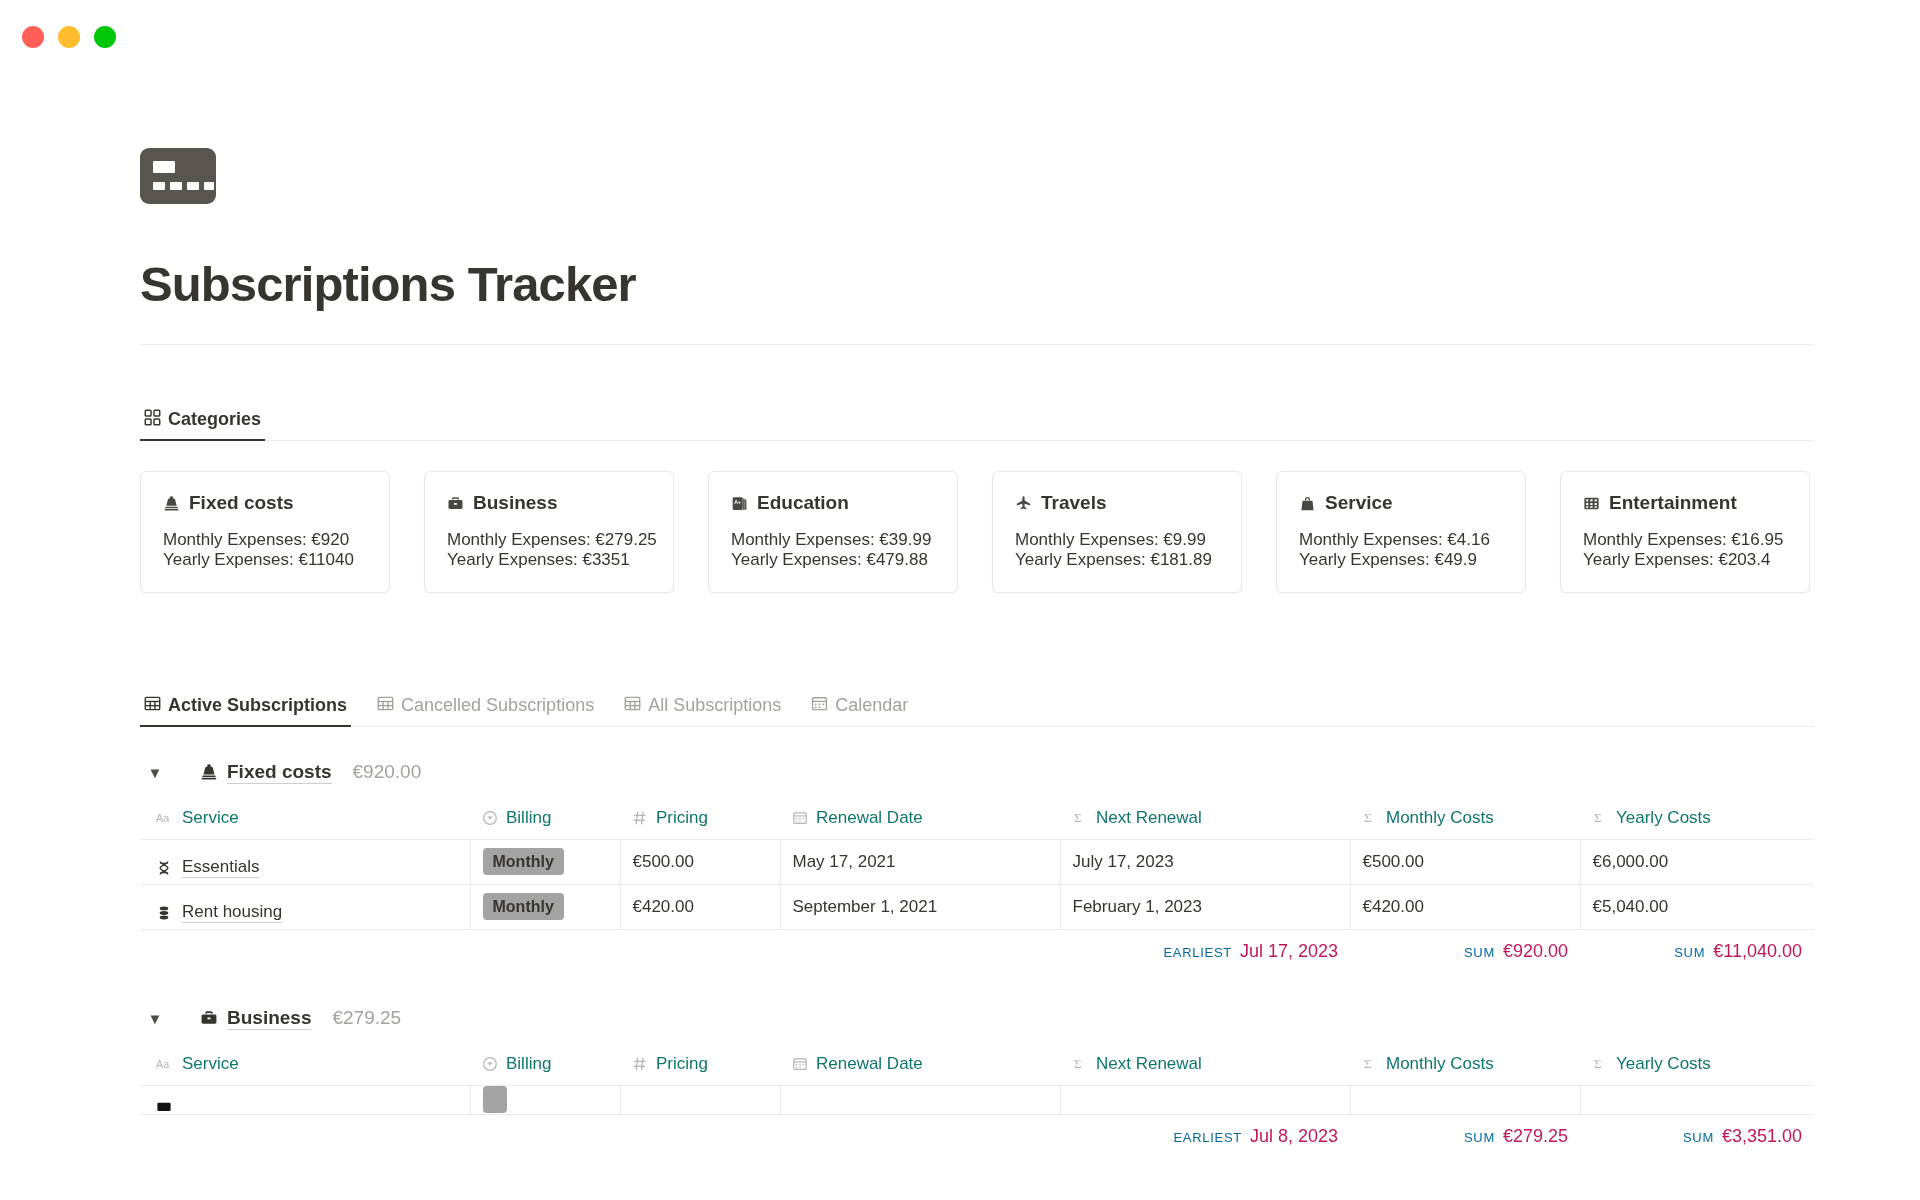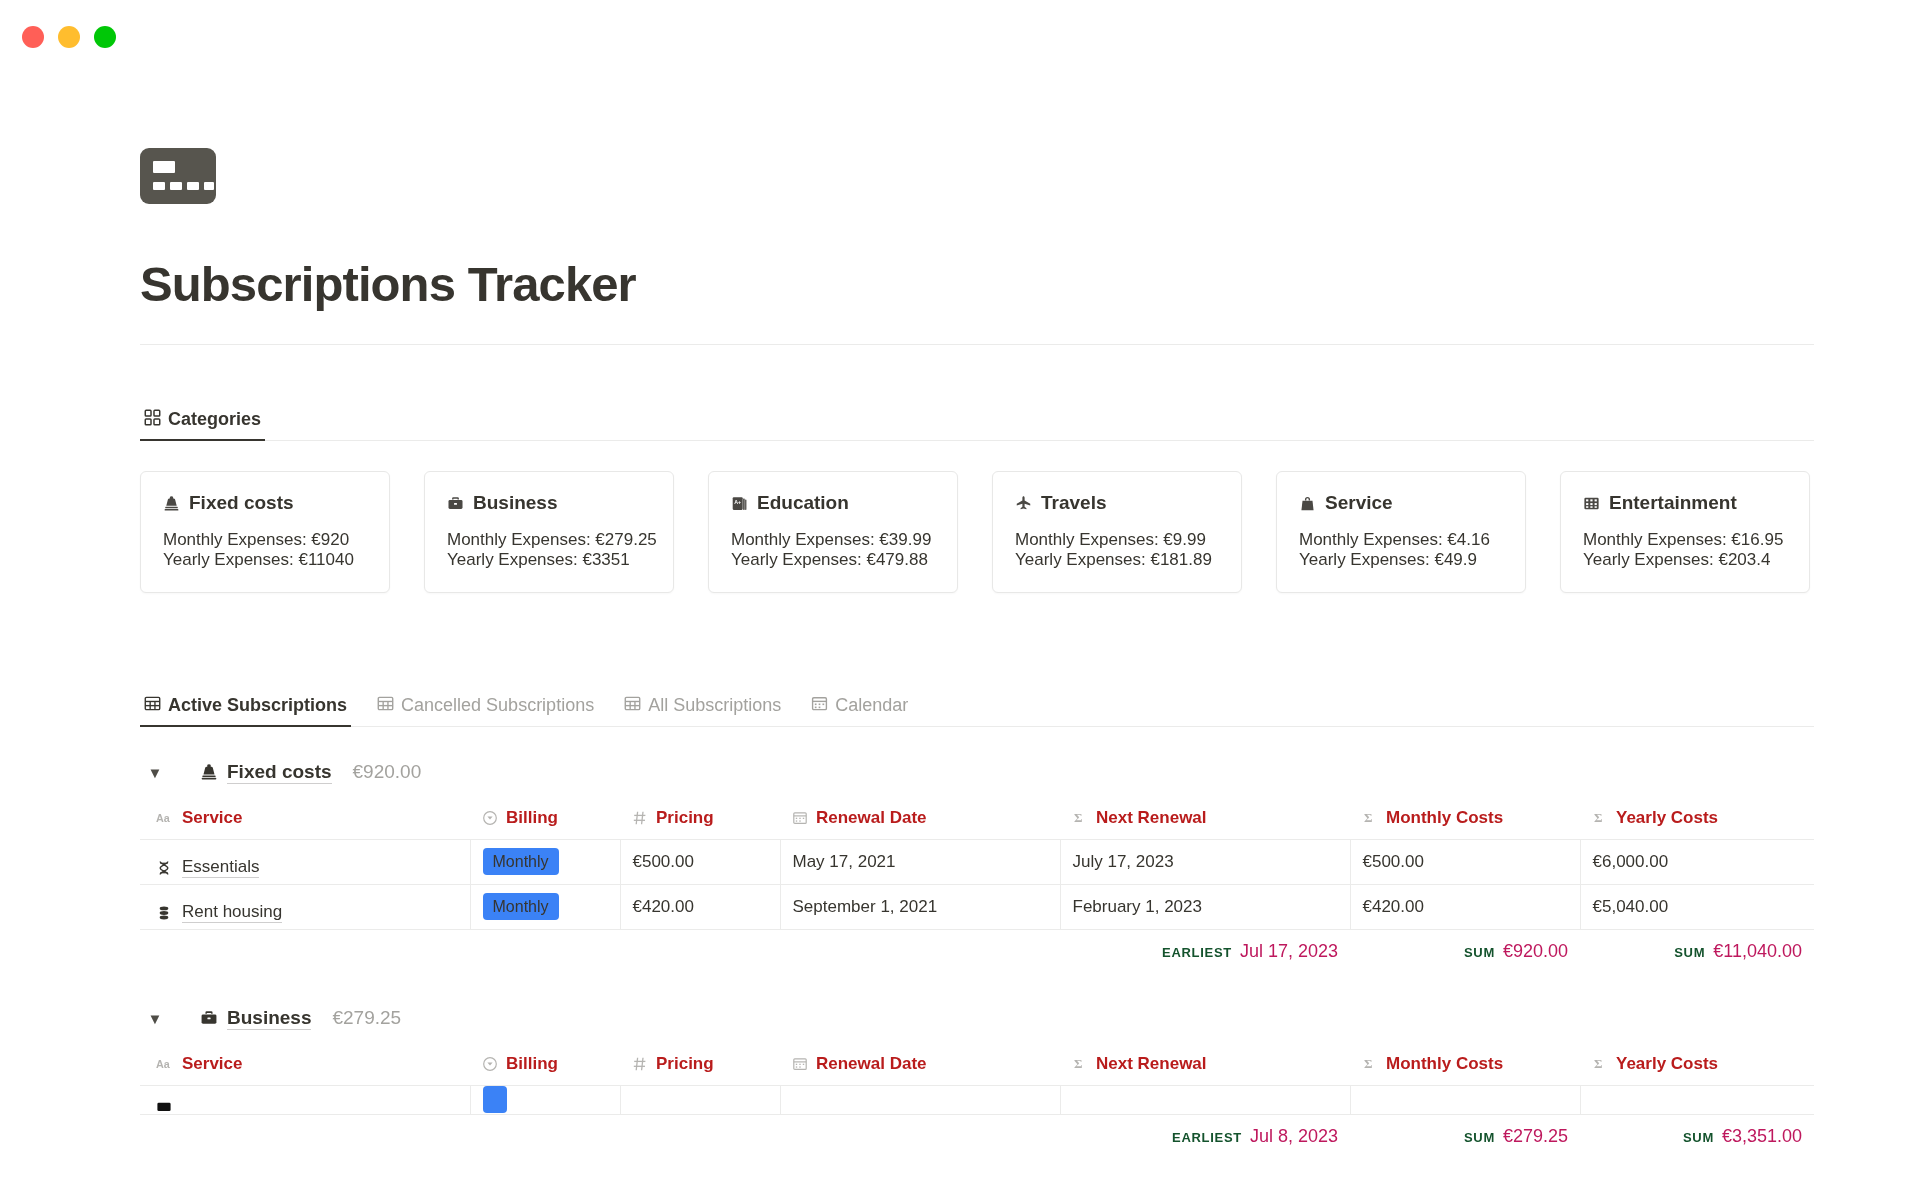"Aa" table.db th { color: #b91c1c -> #0f766e; font-weight: 700 -> 400 }
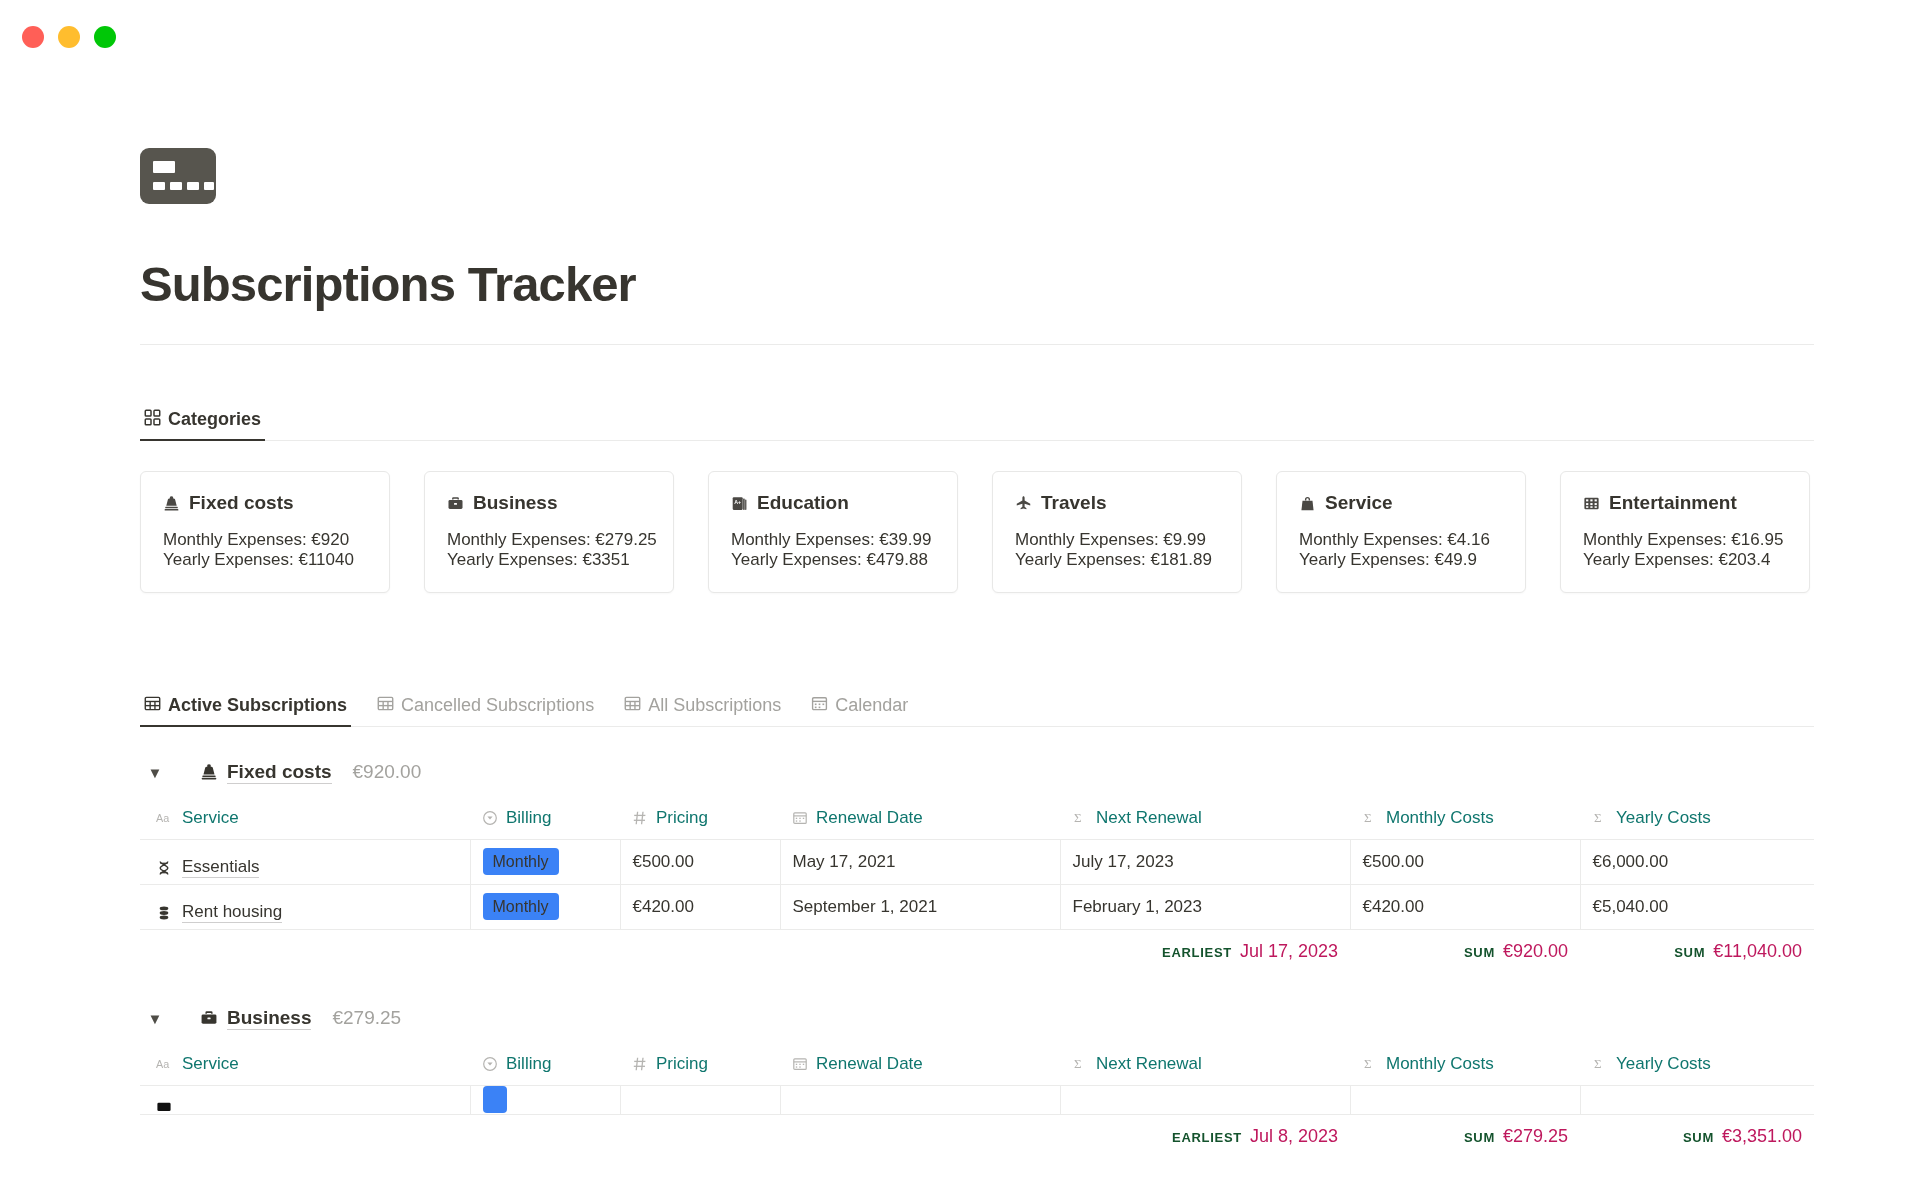"Monthly" .badge { background: #3b82f6 -> #a3a3a3; font-weight: none -> bold }
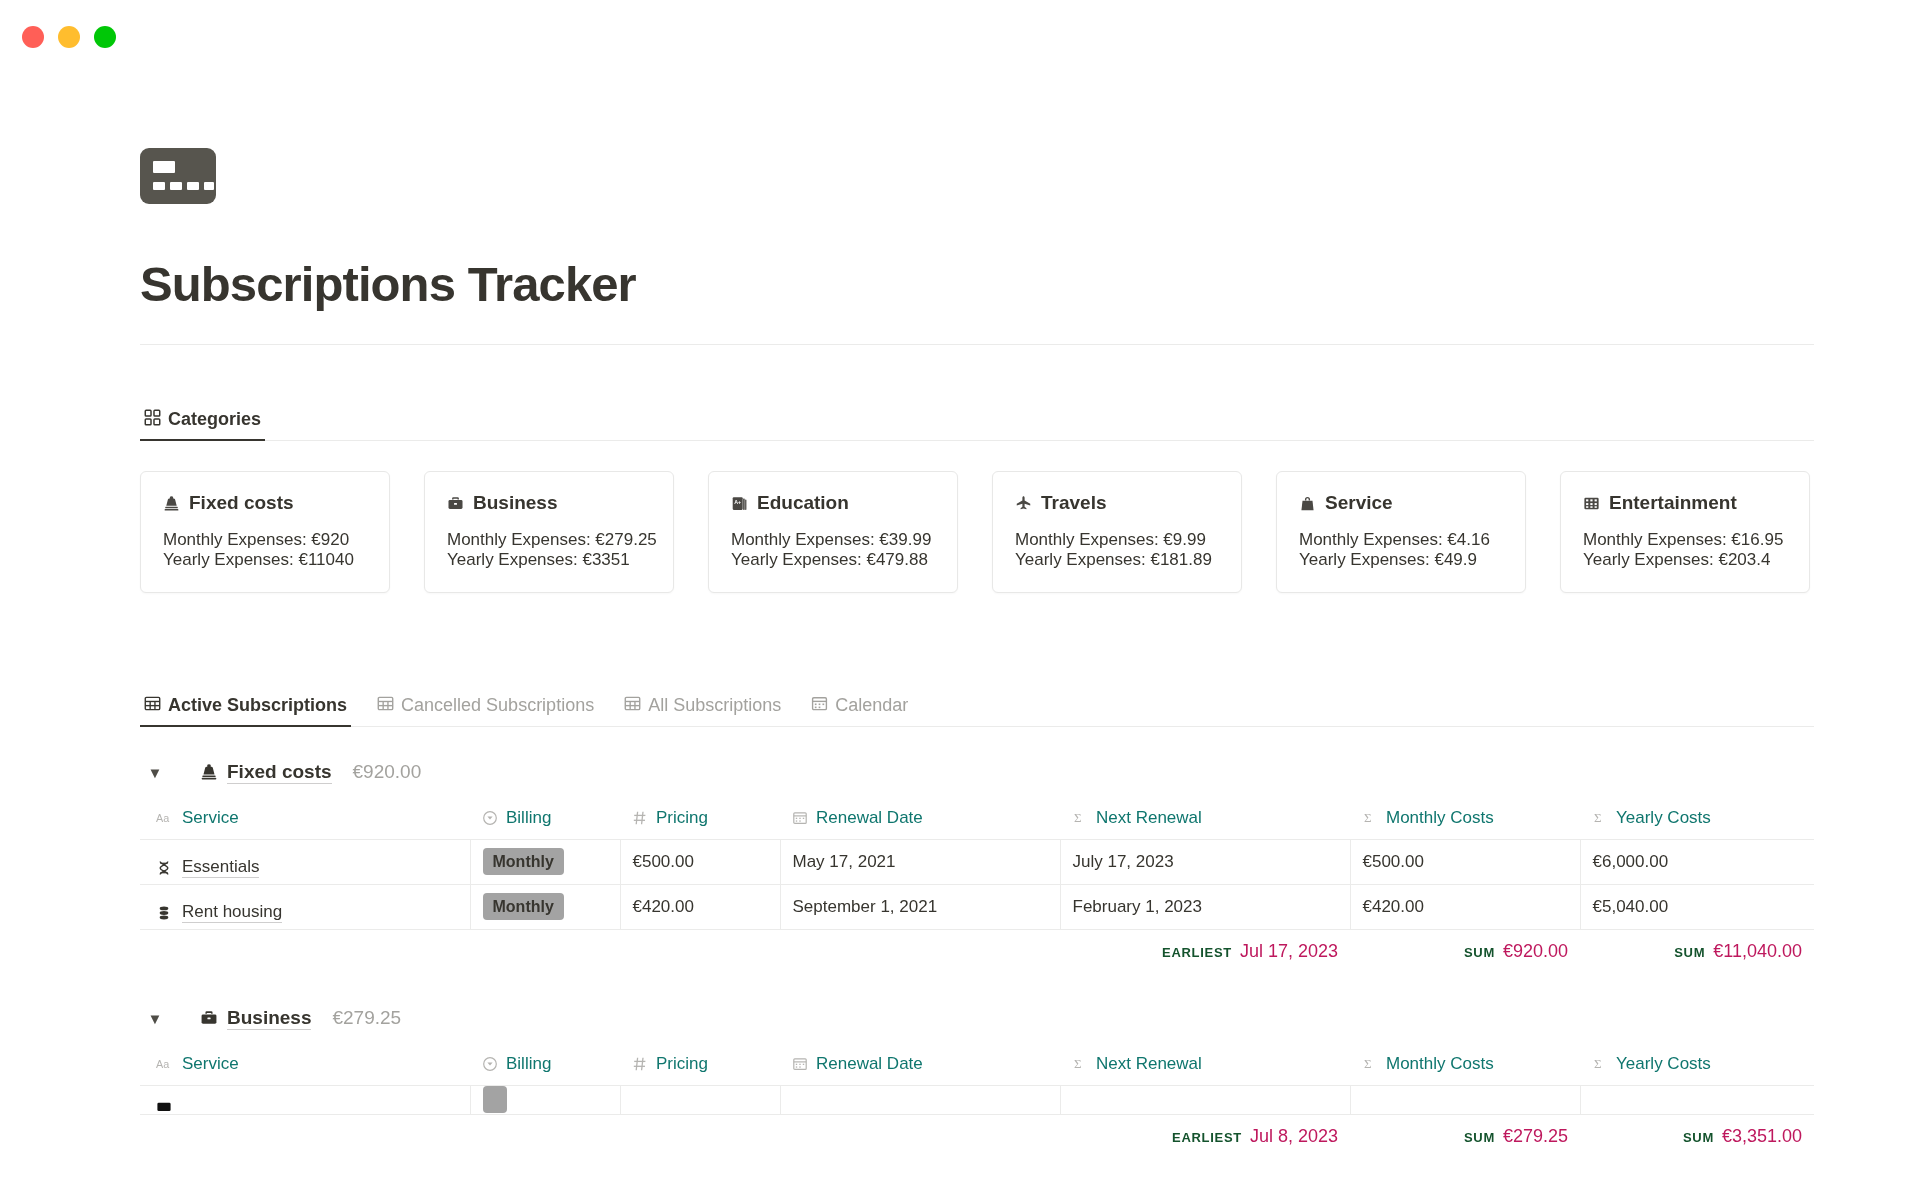"EARLIEST" .agg-label { color: #14532d -> #0369a1; font-weight: bold -> none }
